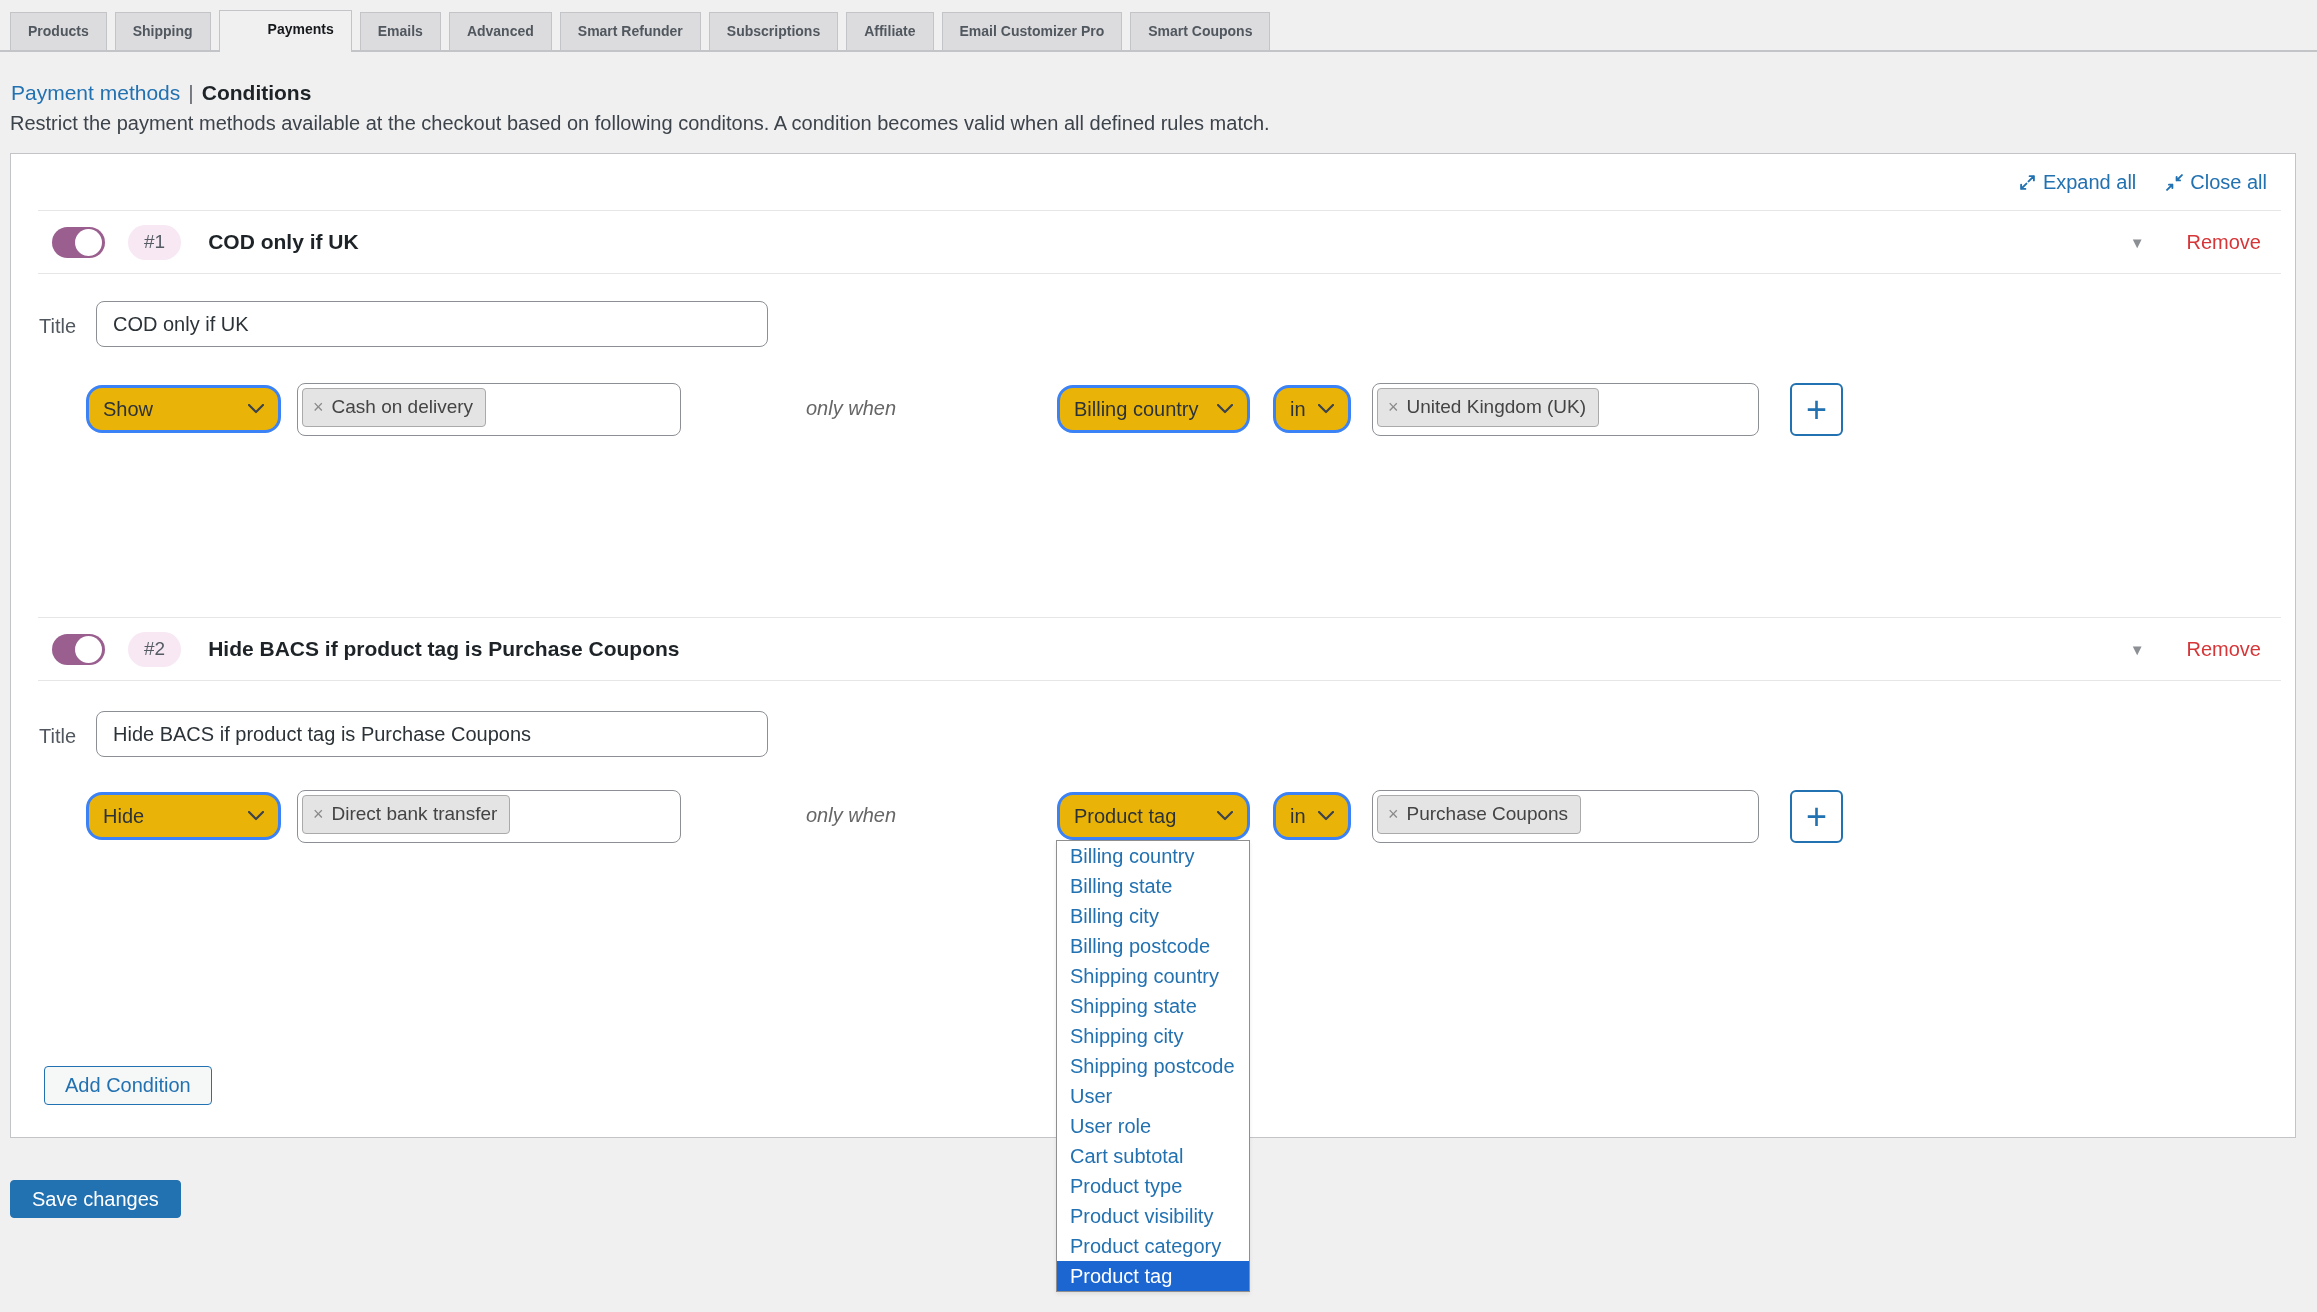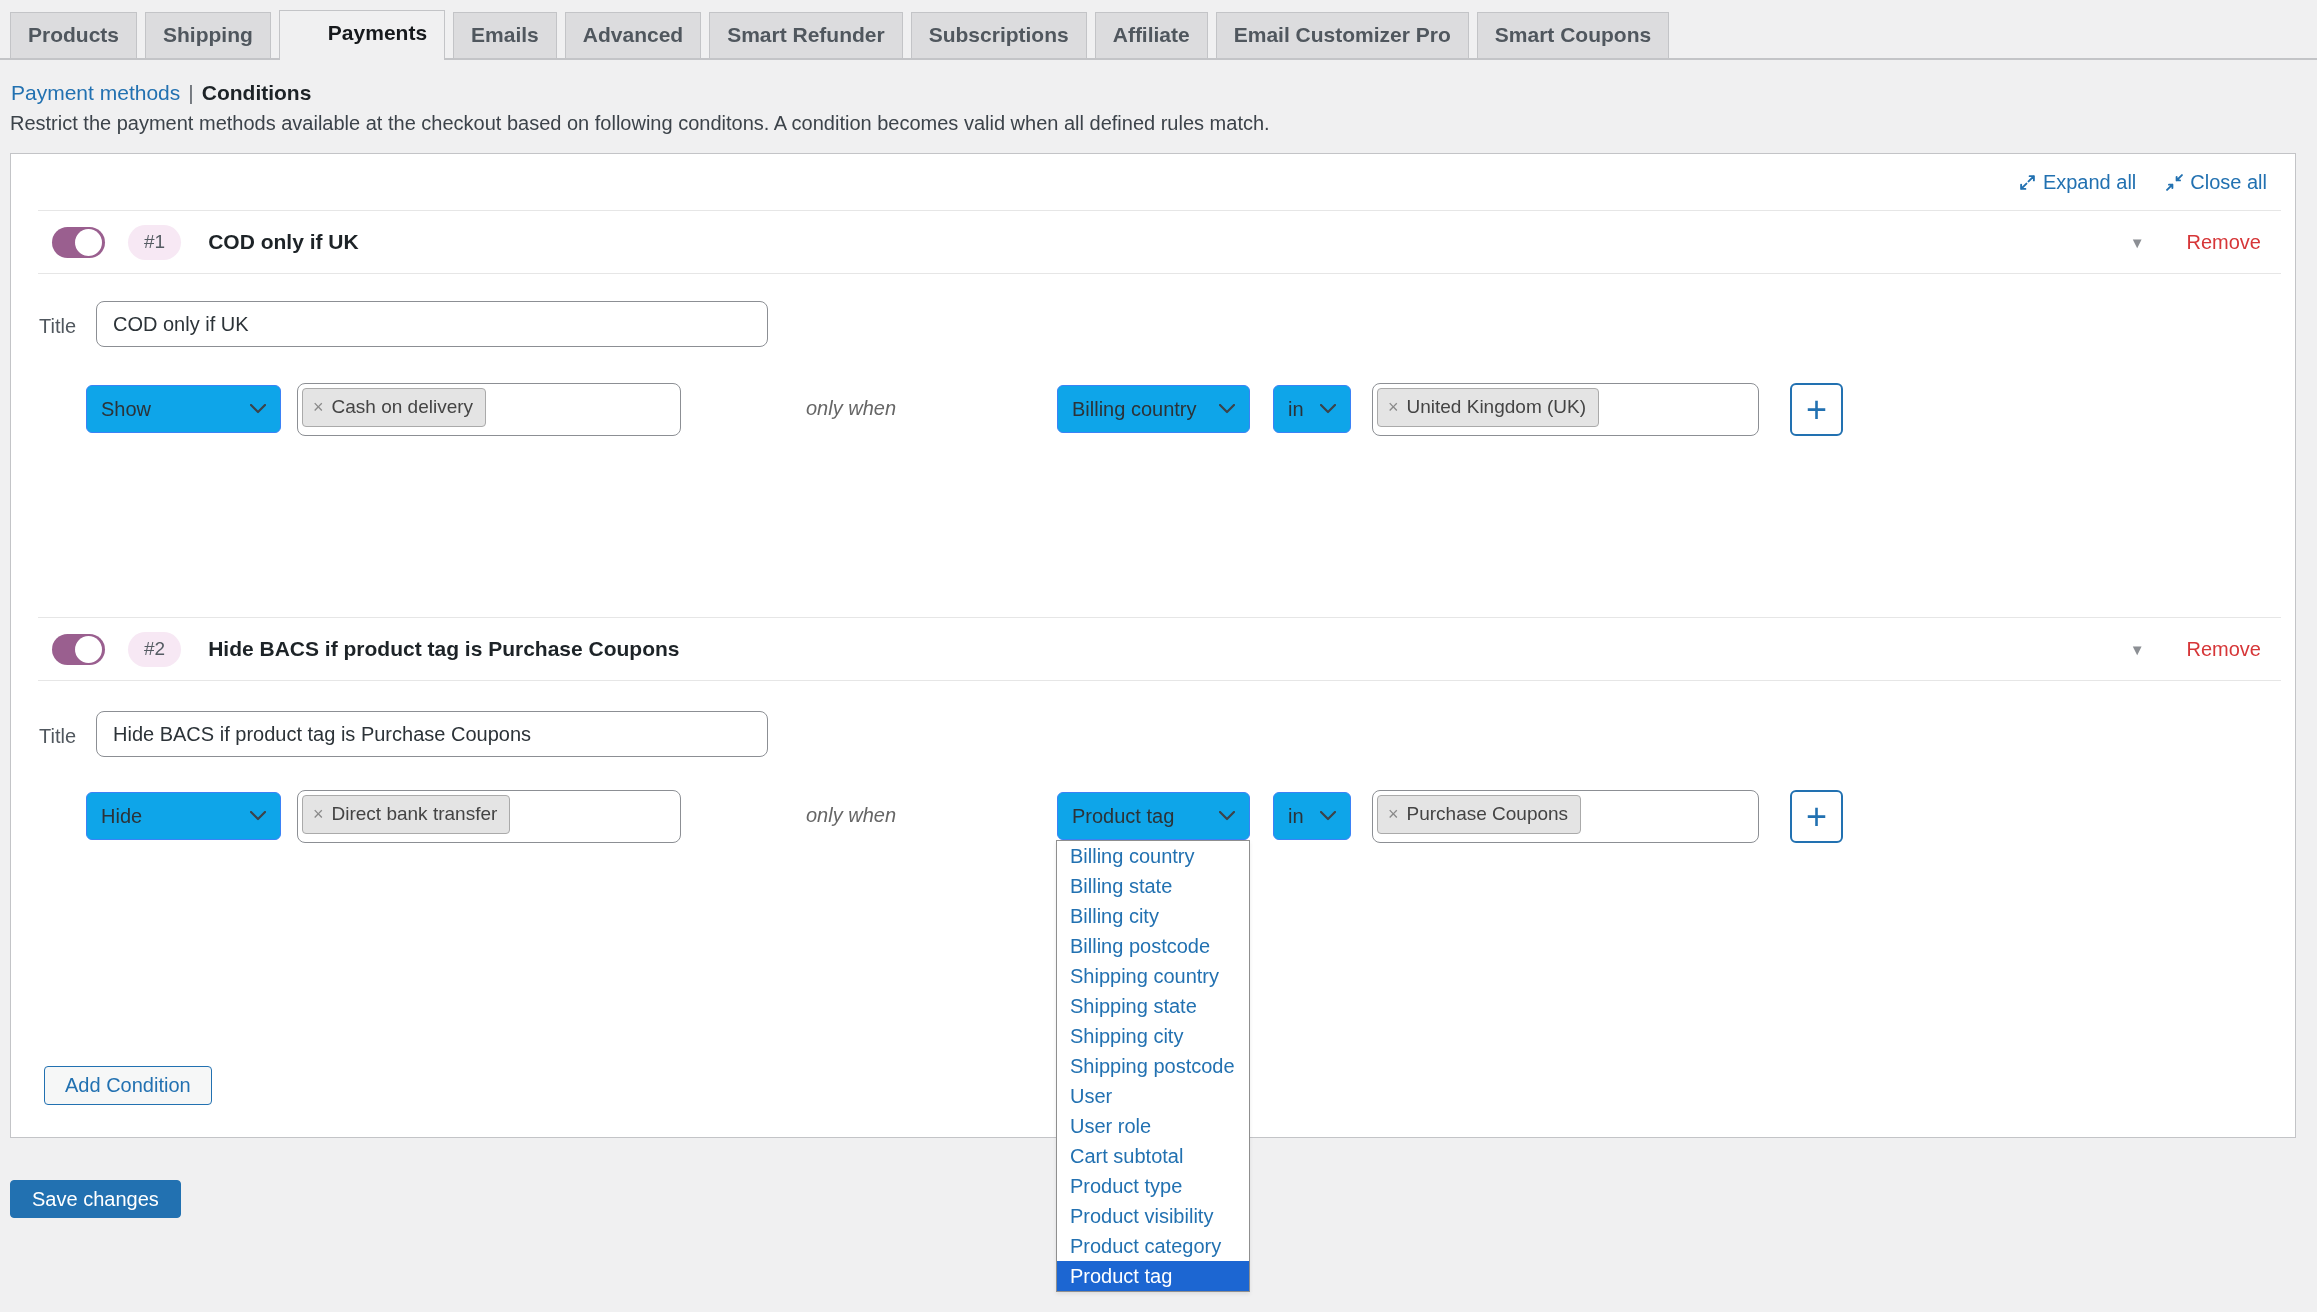"Products" .tab { font-size: 21px -> 14px }
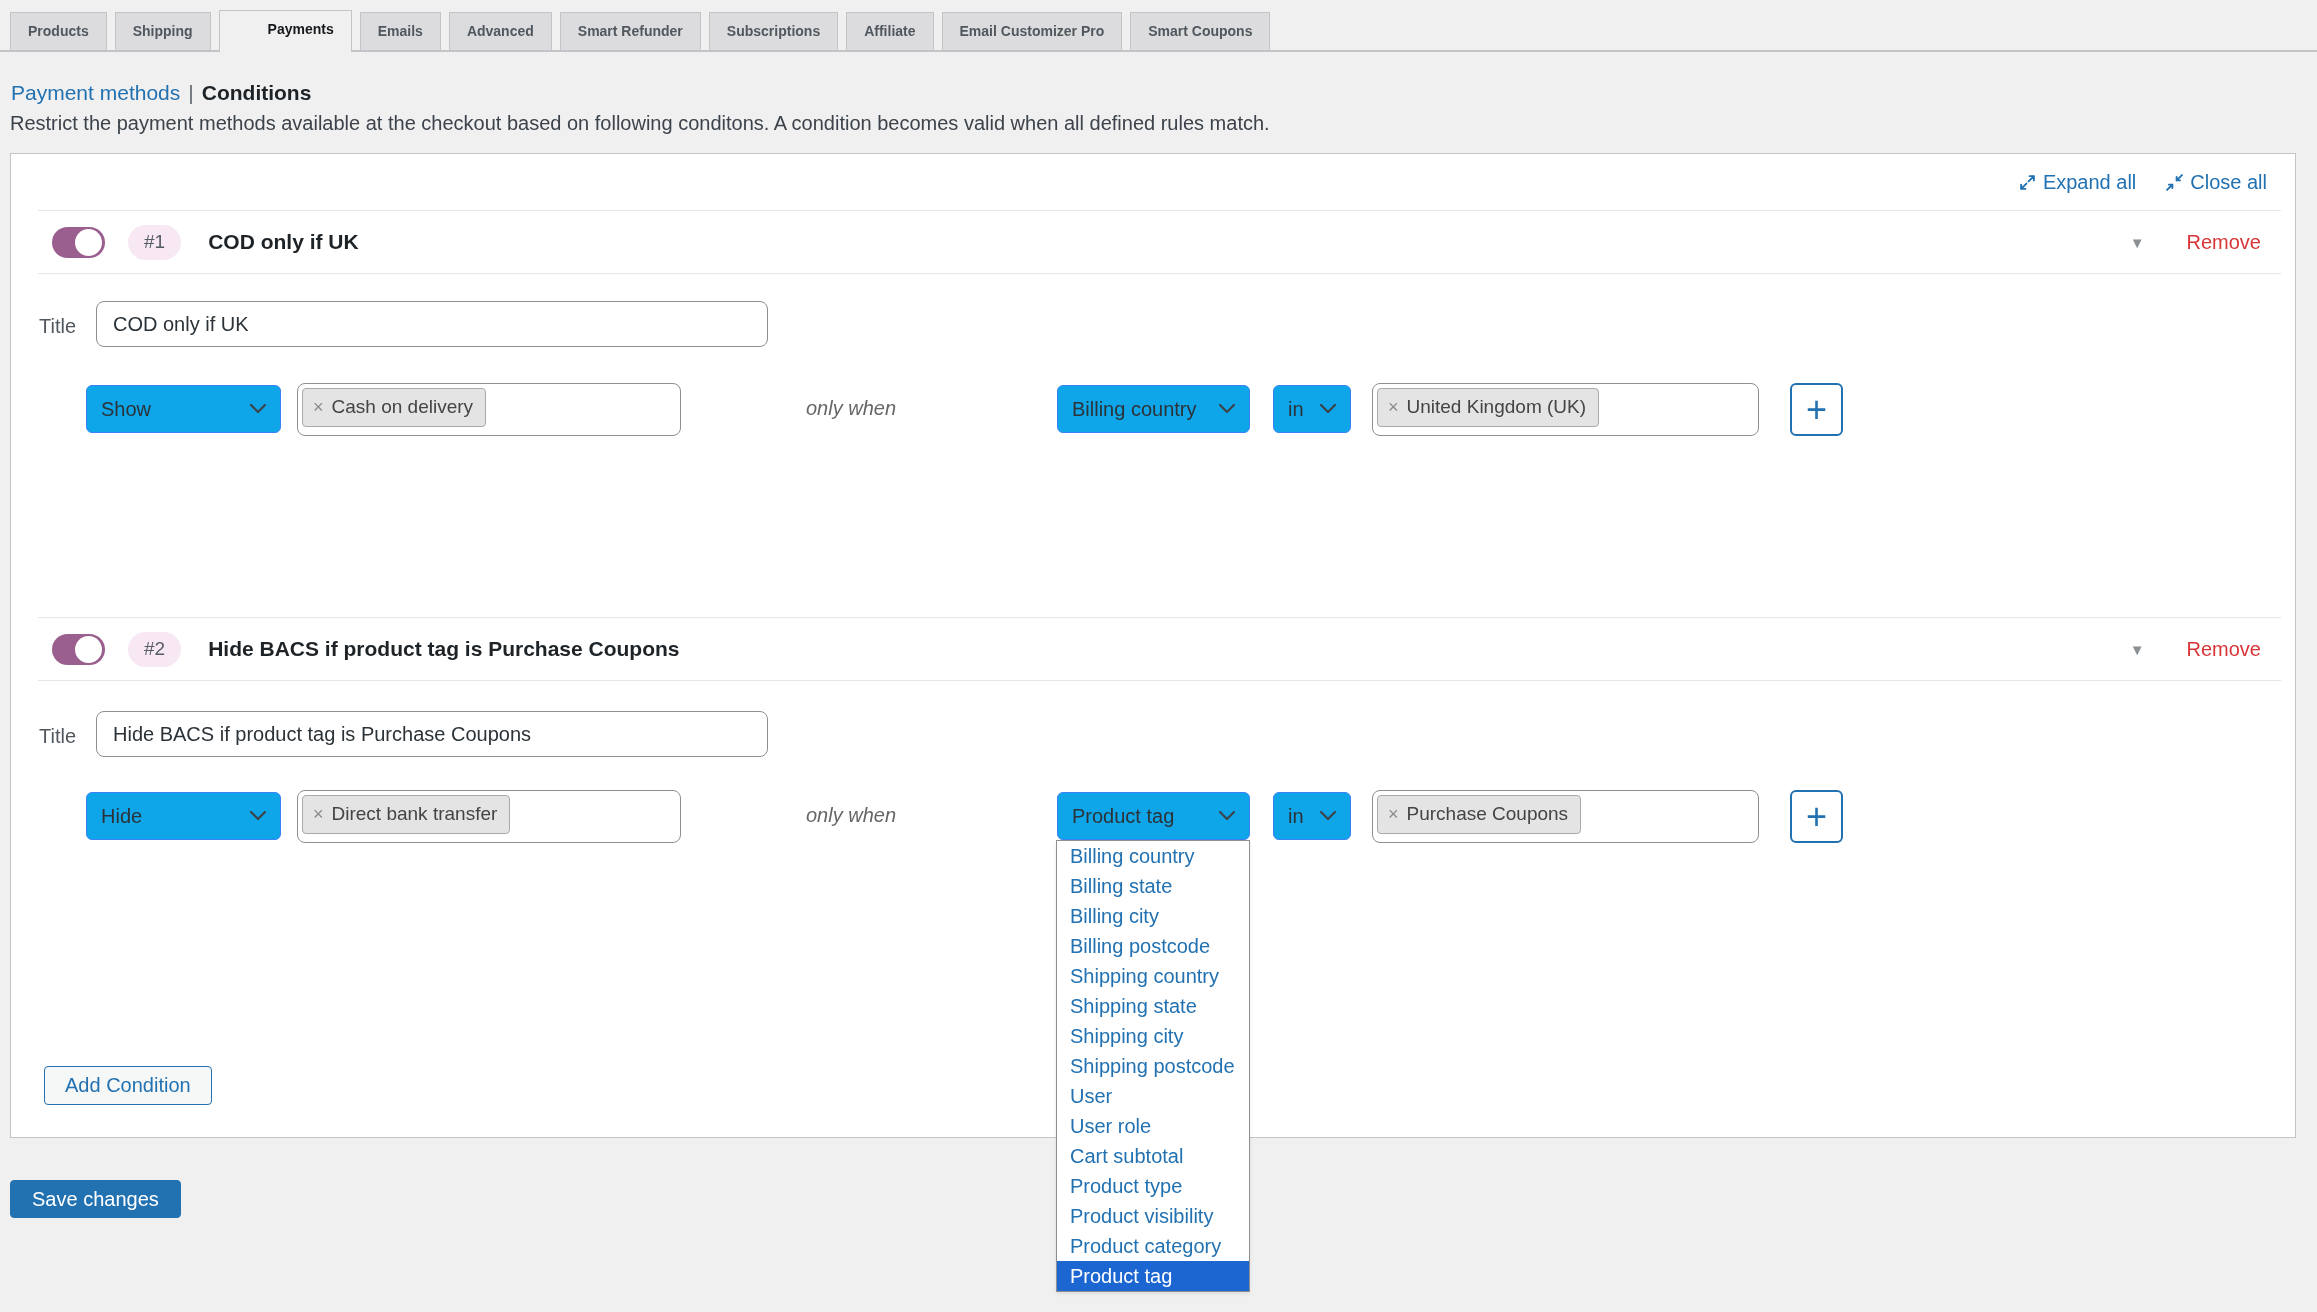"Show" .sel { background: #0ea5e9 -> #eab308; border: 1px solid #3b82f6 -> 3px solid #3b82f6; border-radius: 6px -> 16px }
